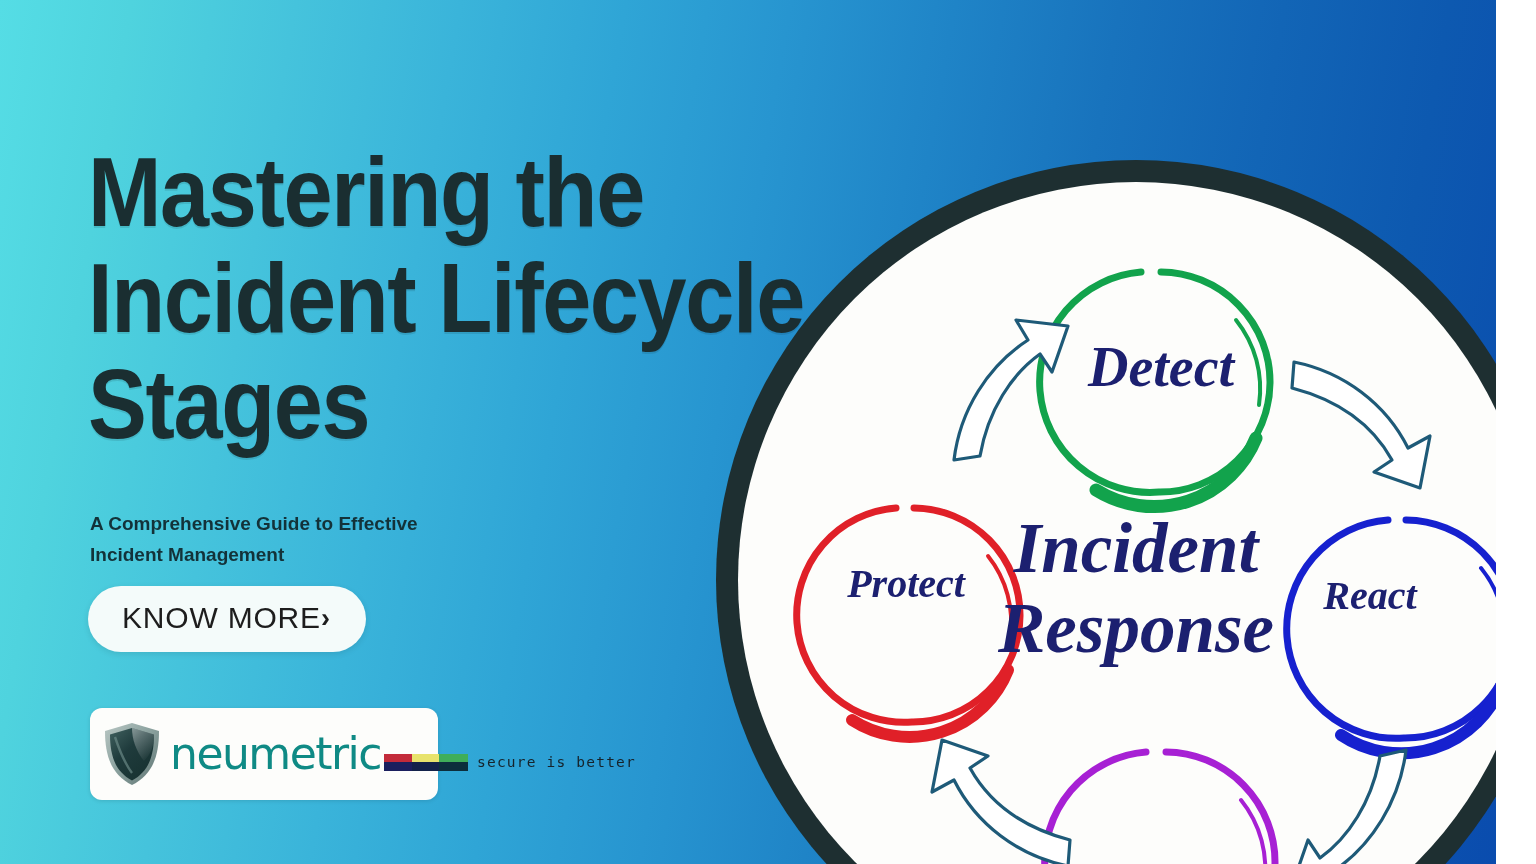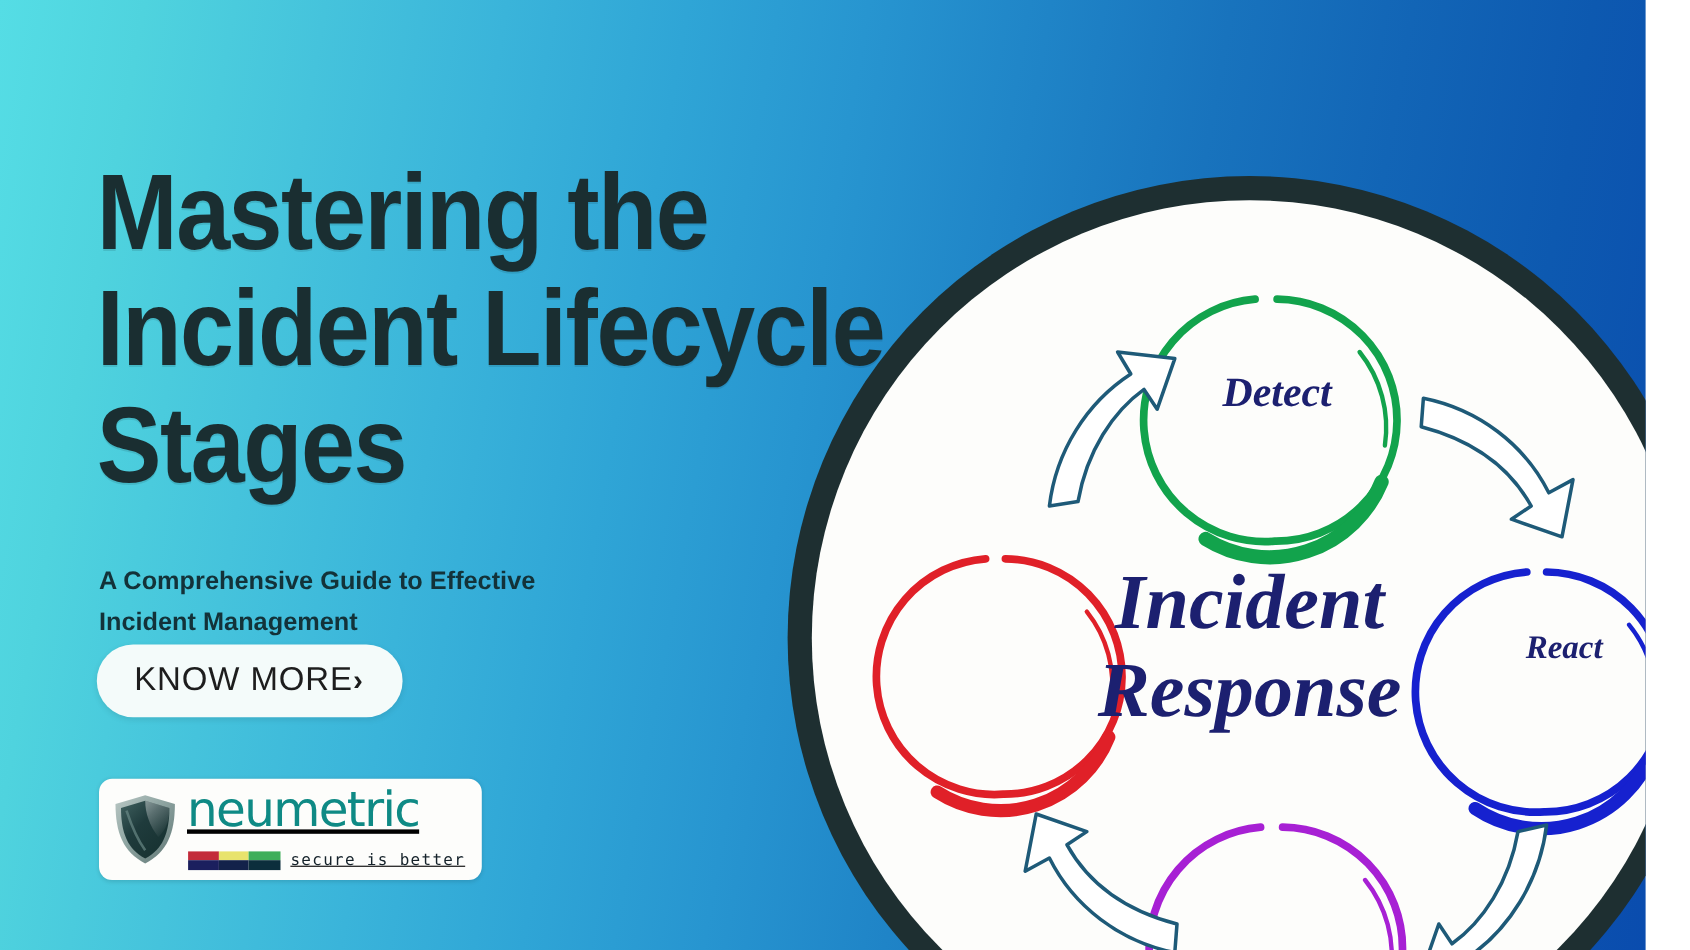"Detect" .lbl-detect { font-size: 38px -> 56px }
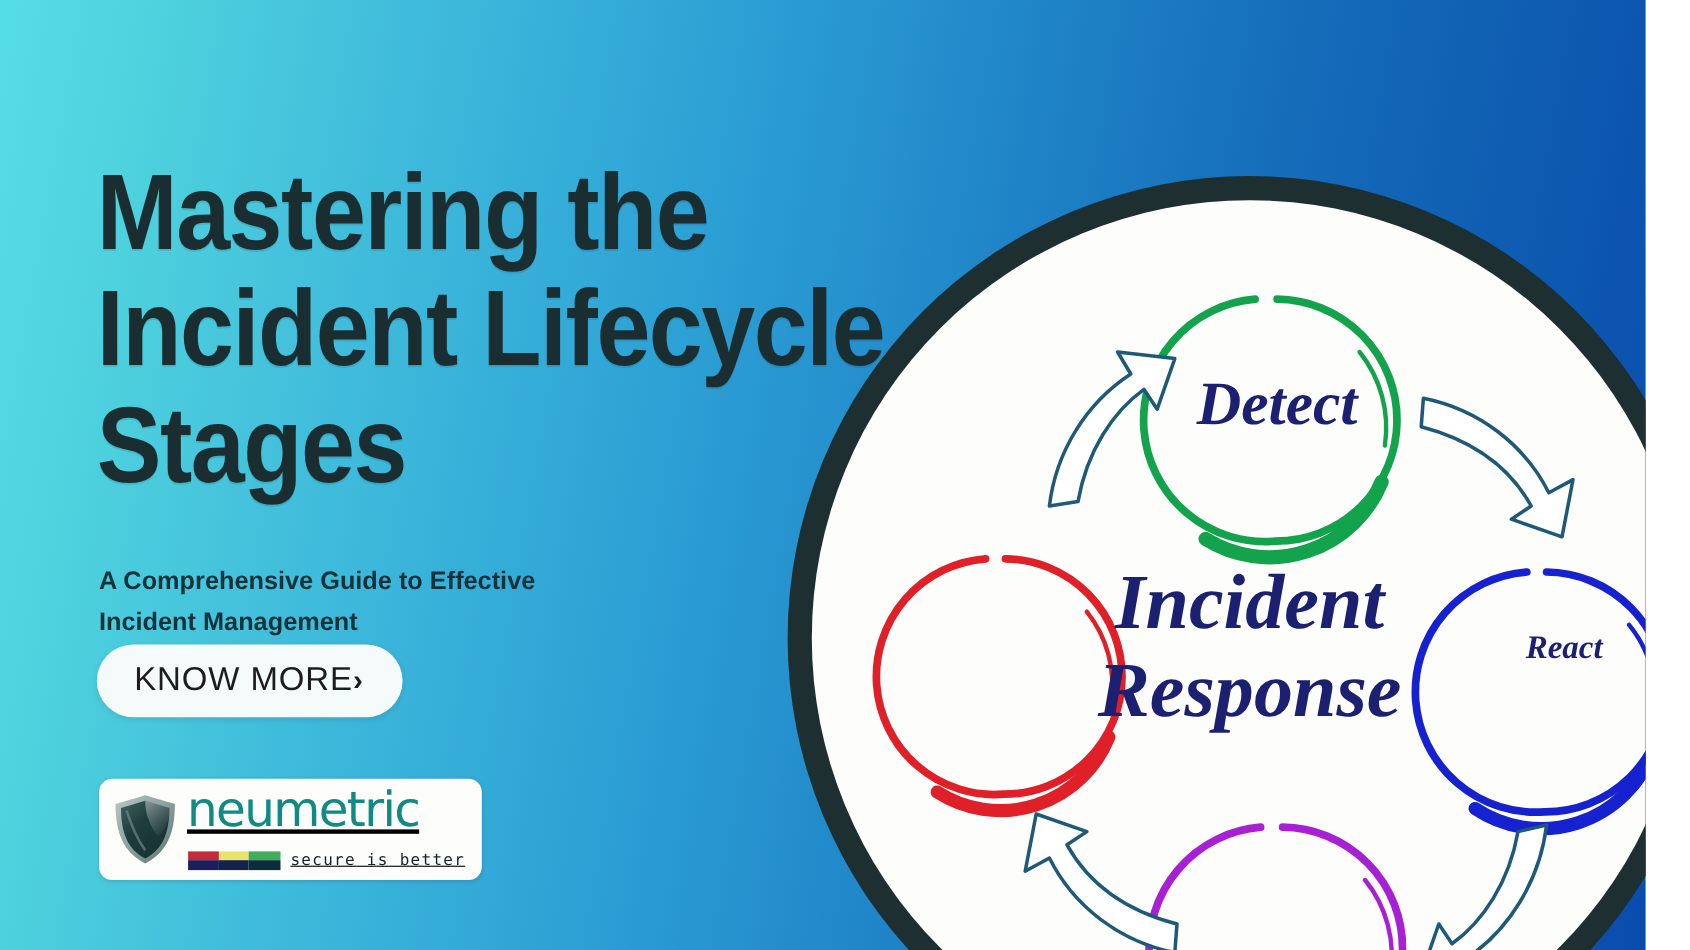"A Comprehensive Guide to Effective" .subtitle { font-size: 23px -> 19px }
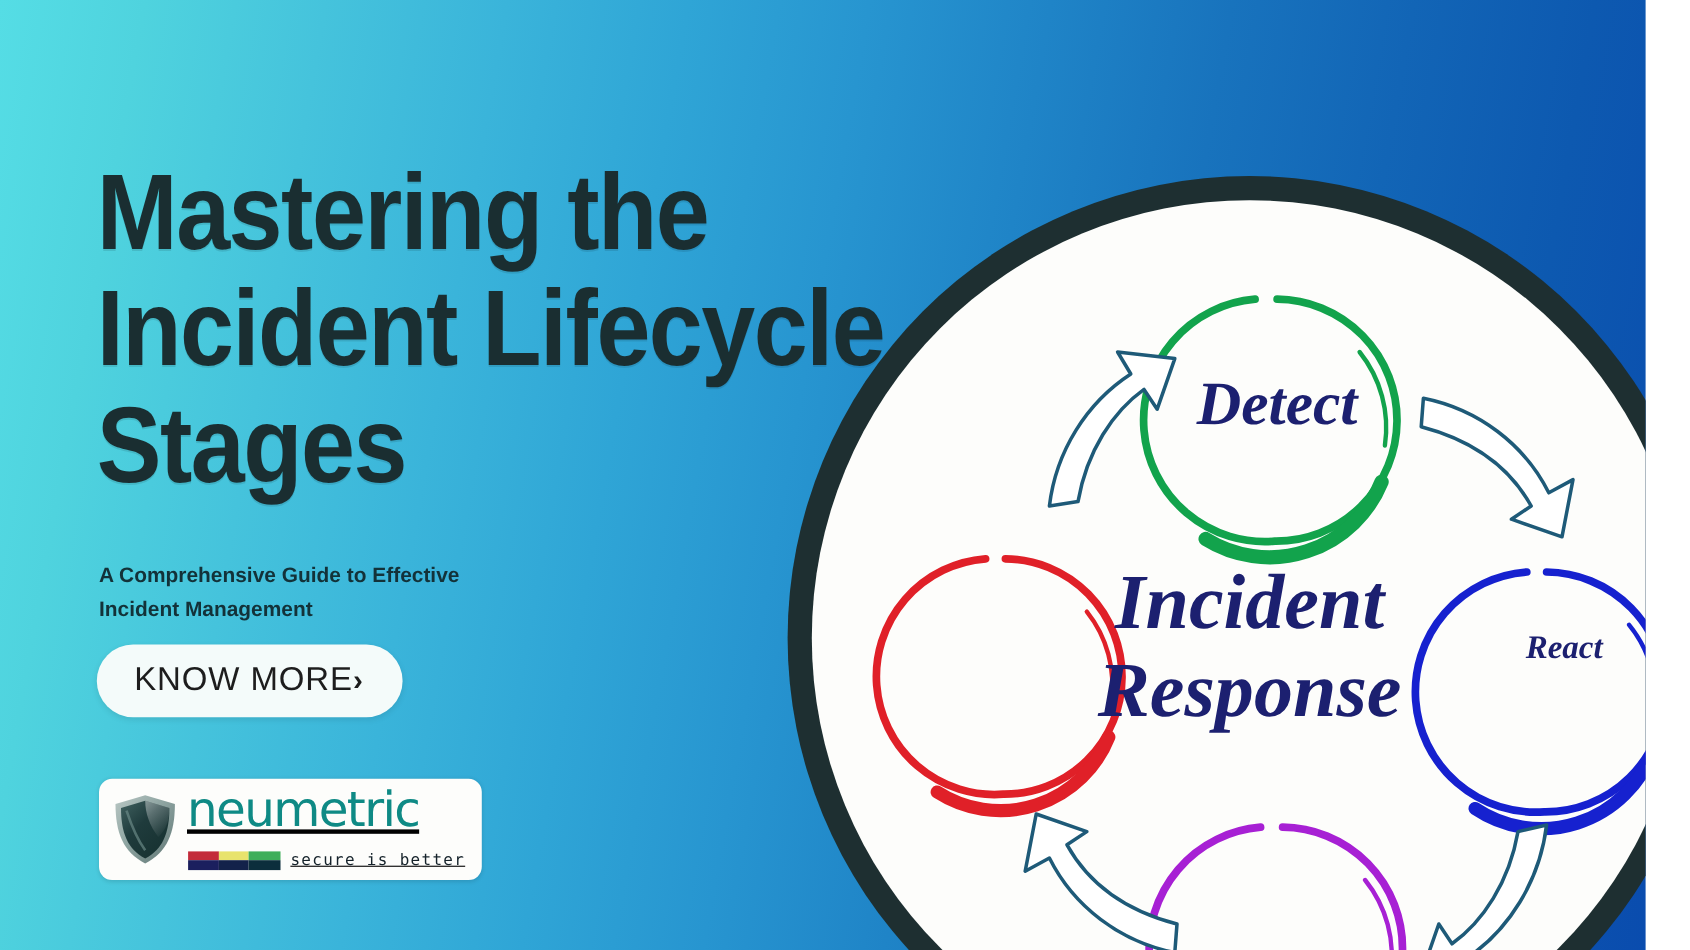"Protect" div.node-label { html: none -> <div>Protect</div> }
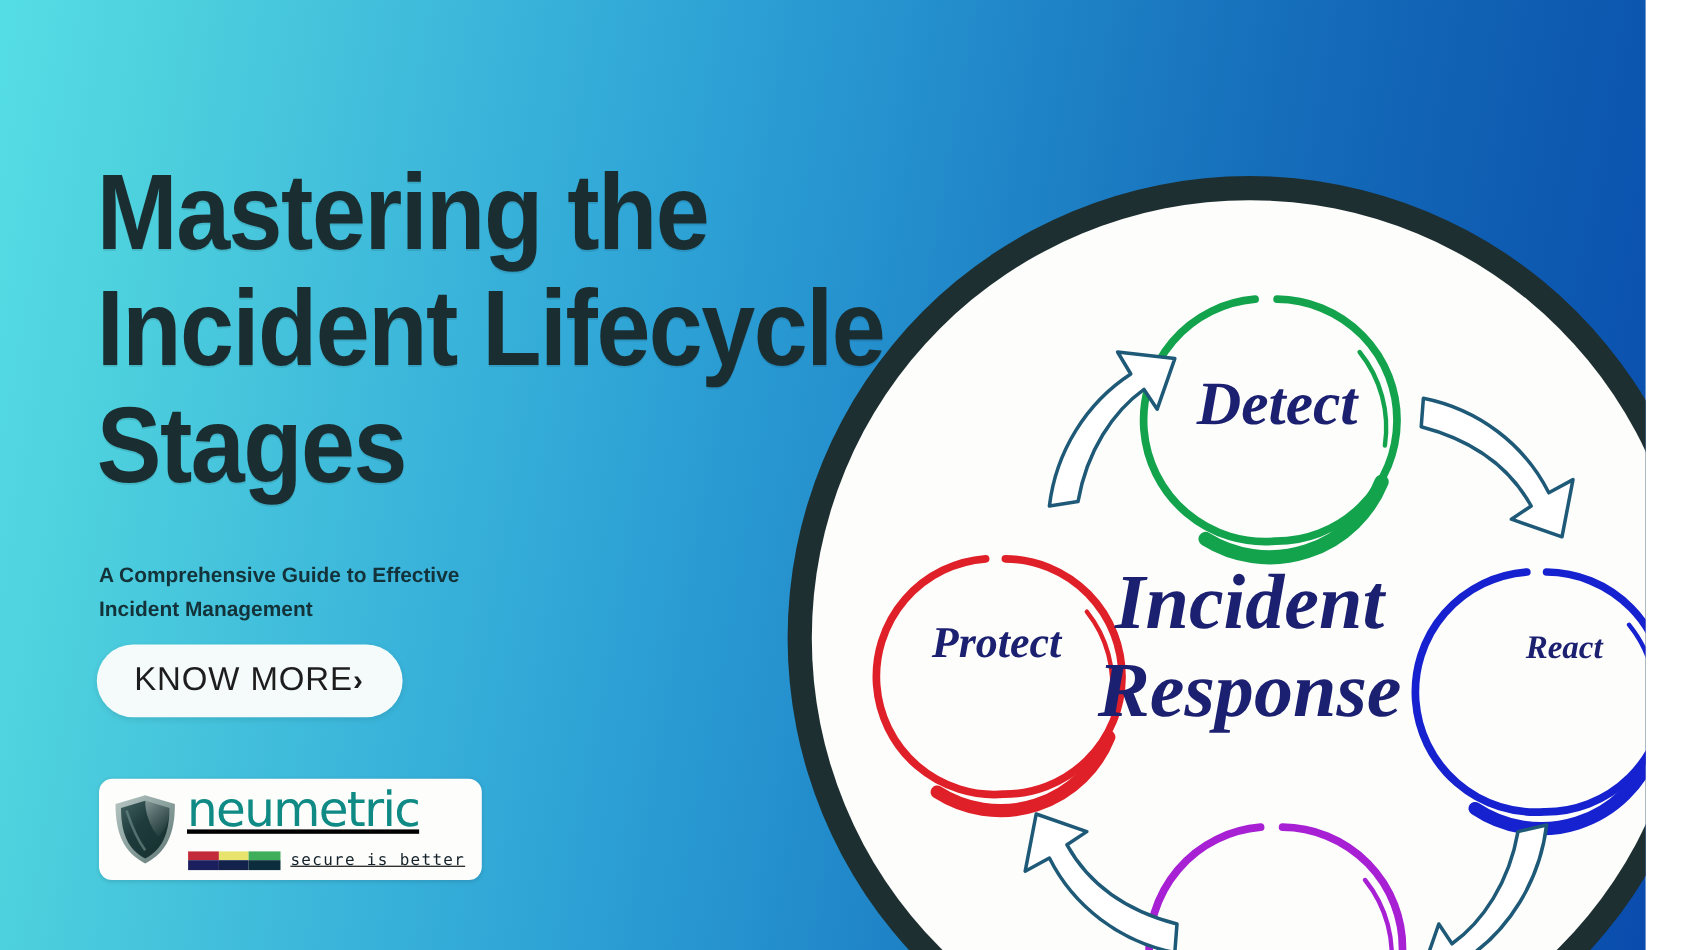"React" .lbl-react { font-size: 30px -> 40px; left: 596px -> 544px }
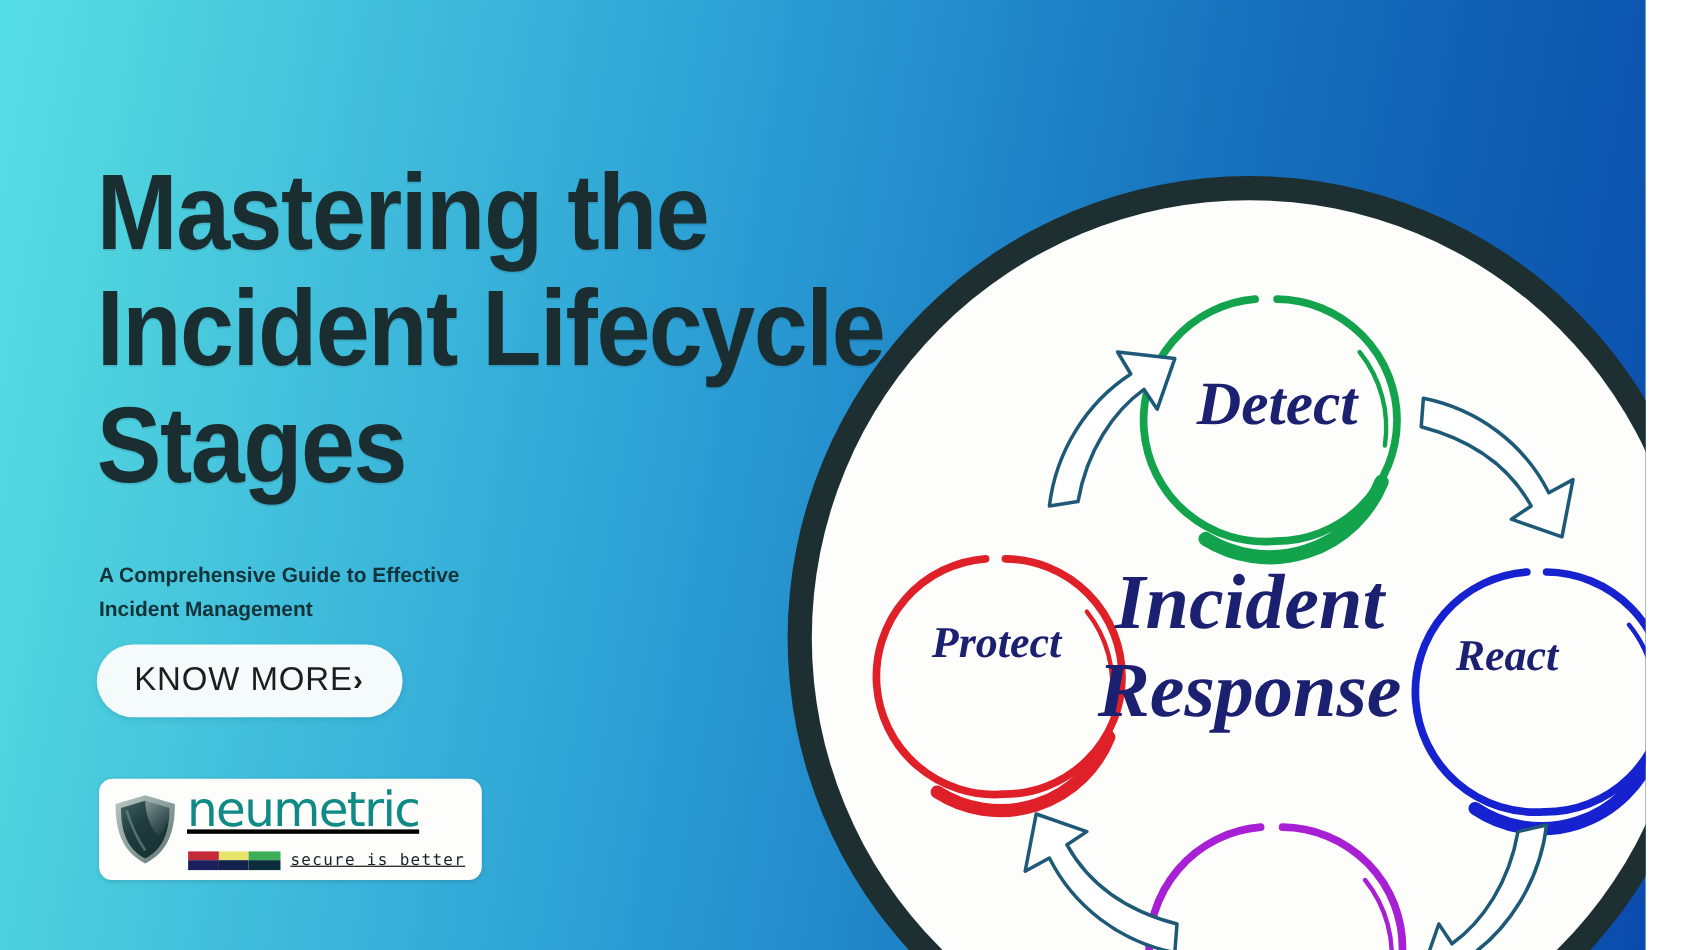"neumetric" .logo-text-block { flex-direction: column -> none; text-decoration: underline -> none }
